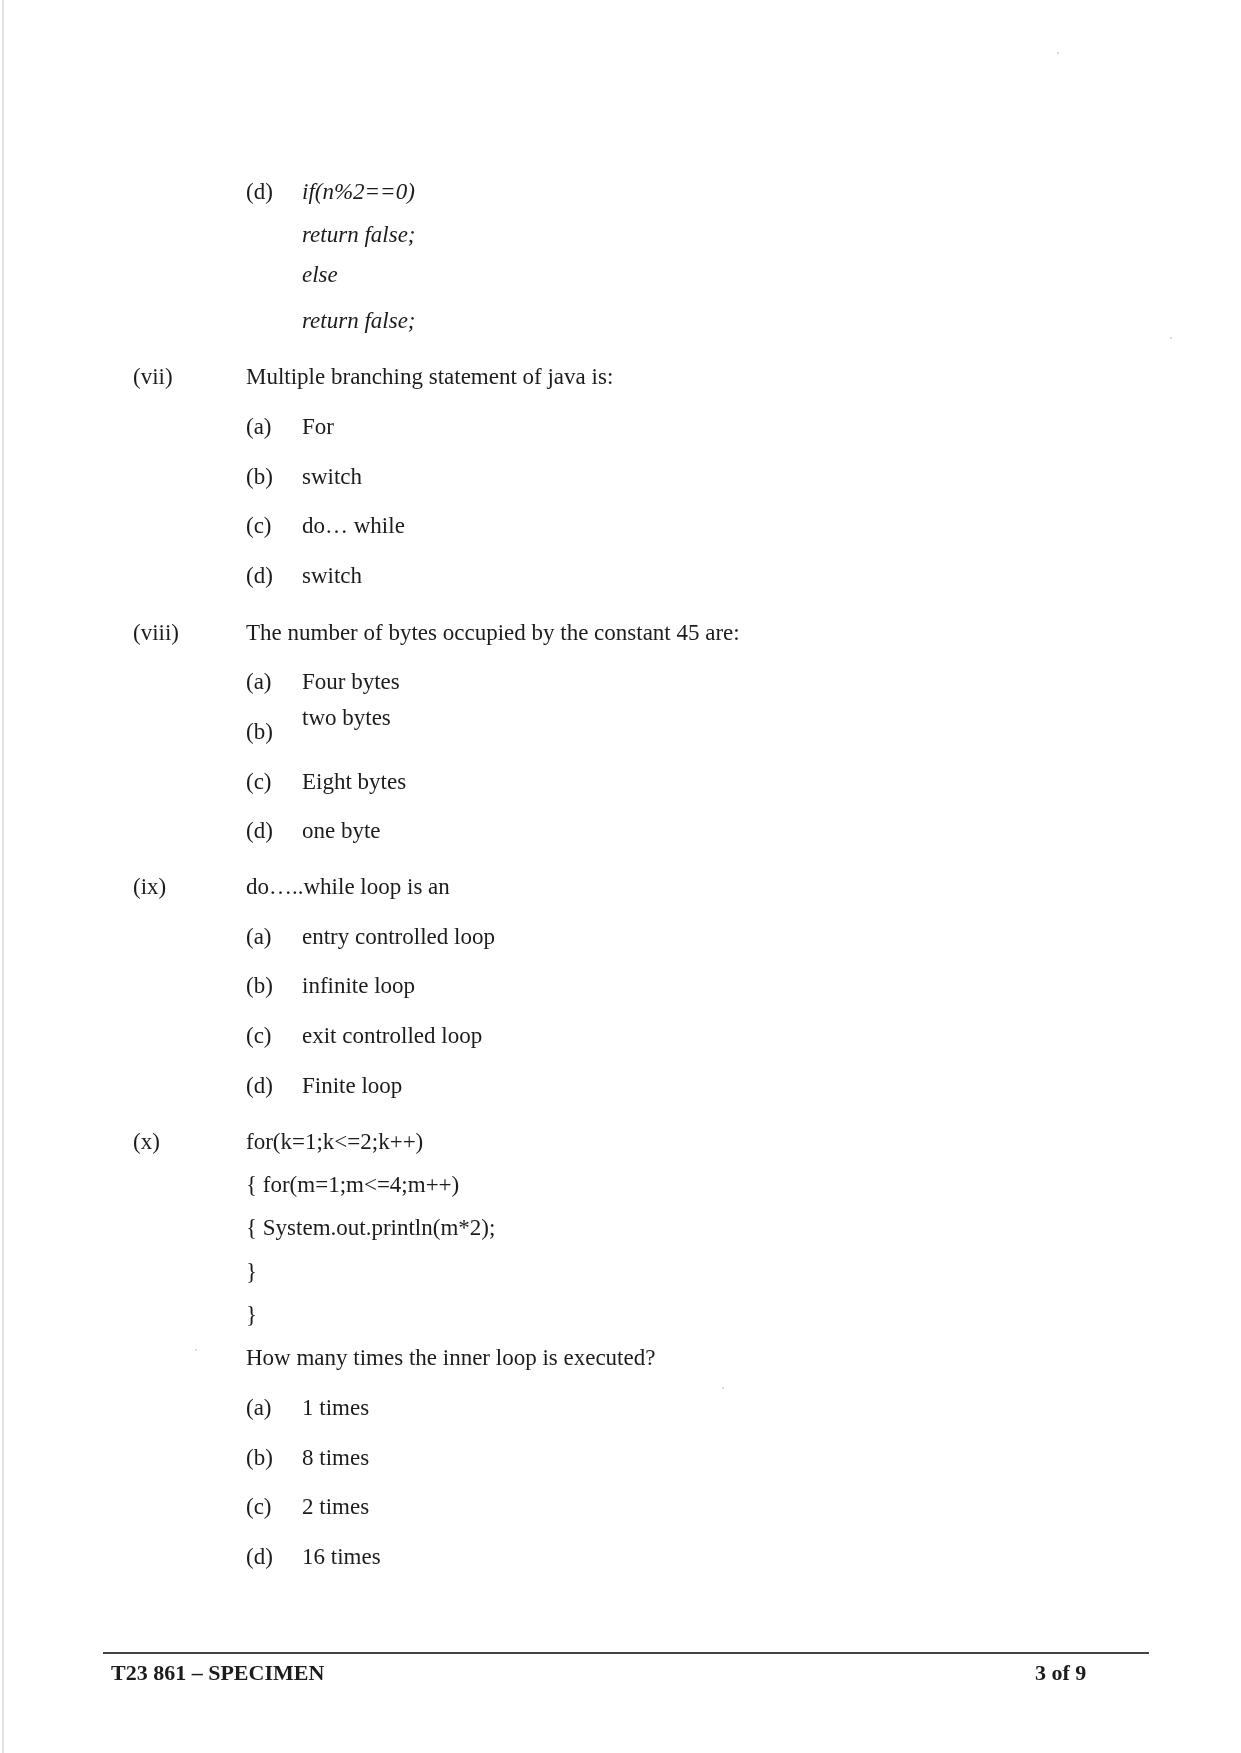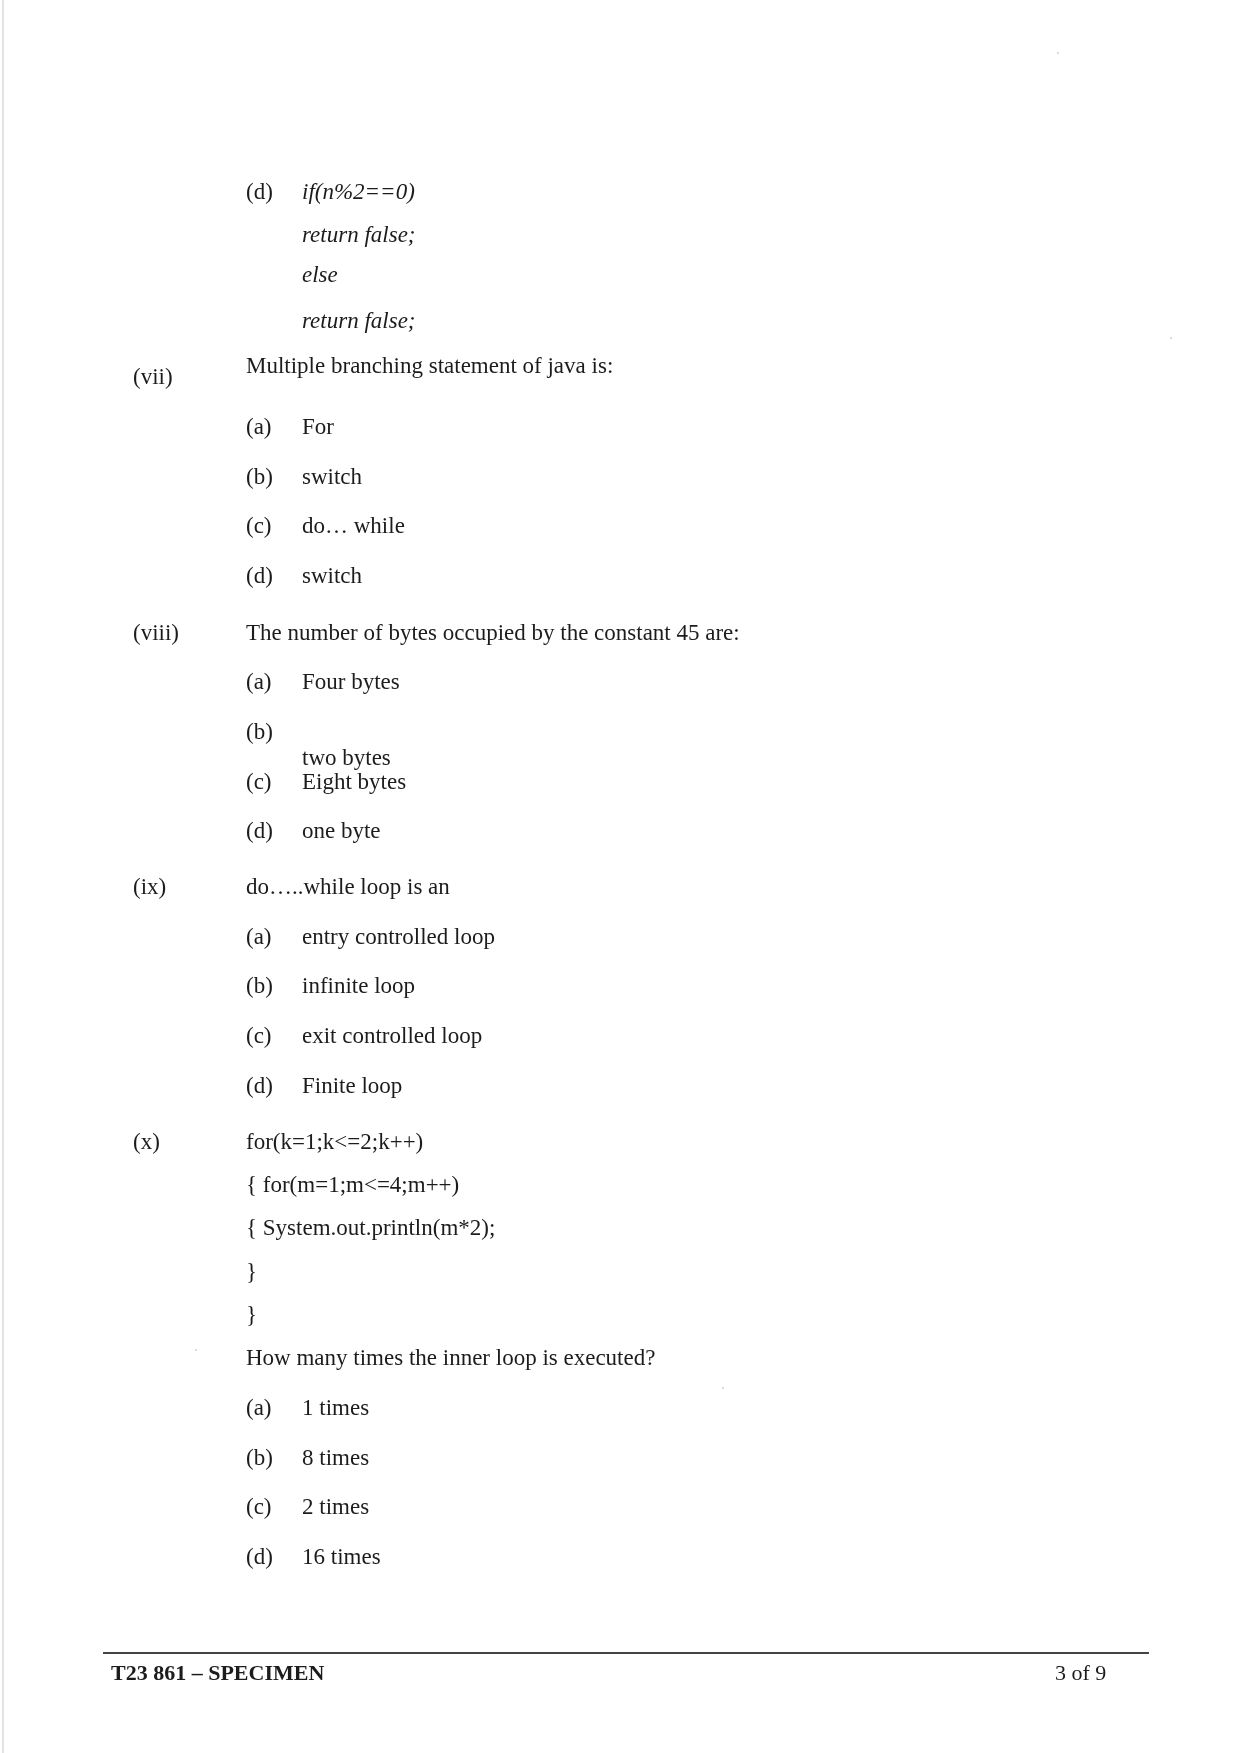"Multiple branching statement of java" span.line { top: 352px -> 363px }
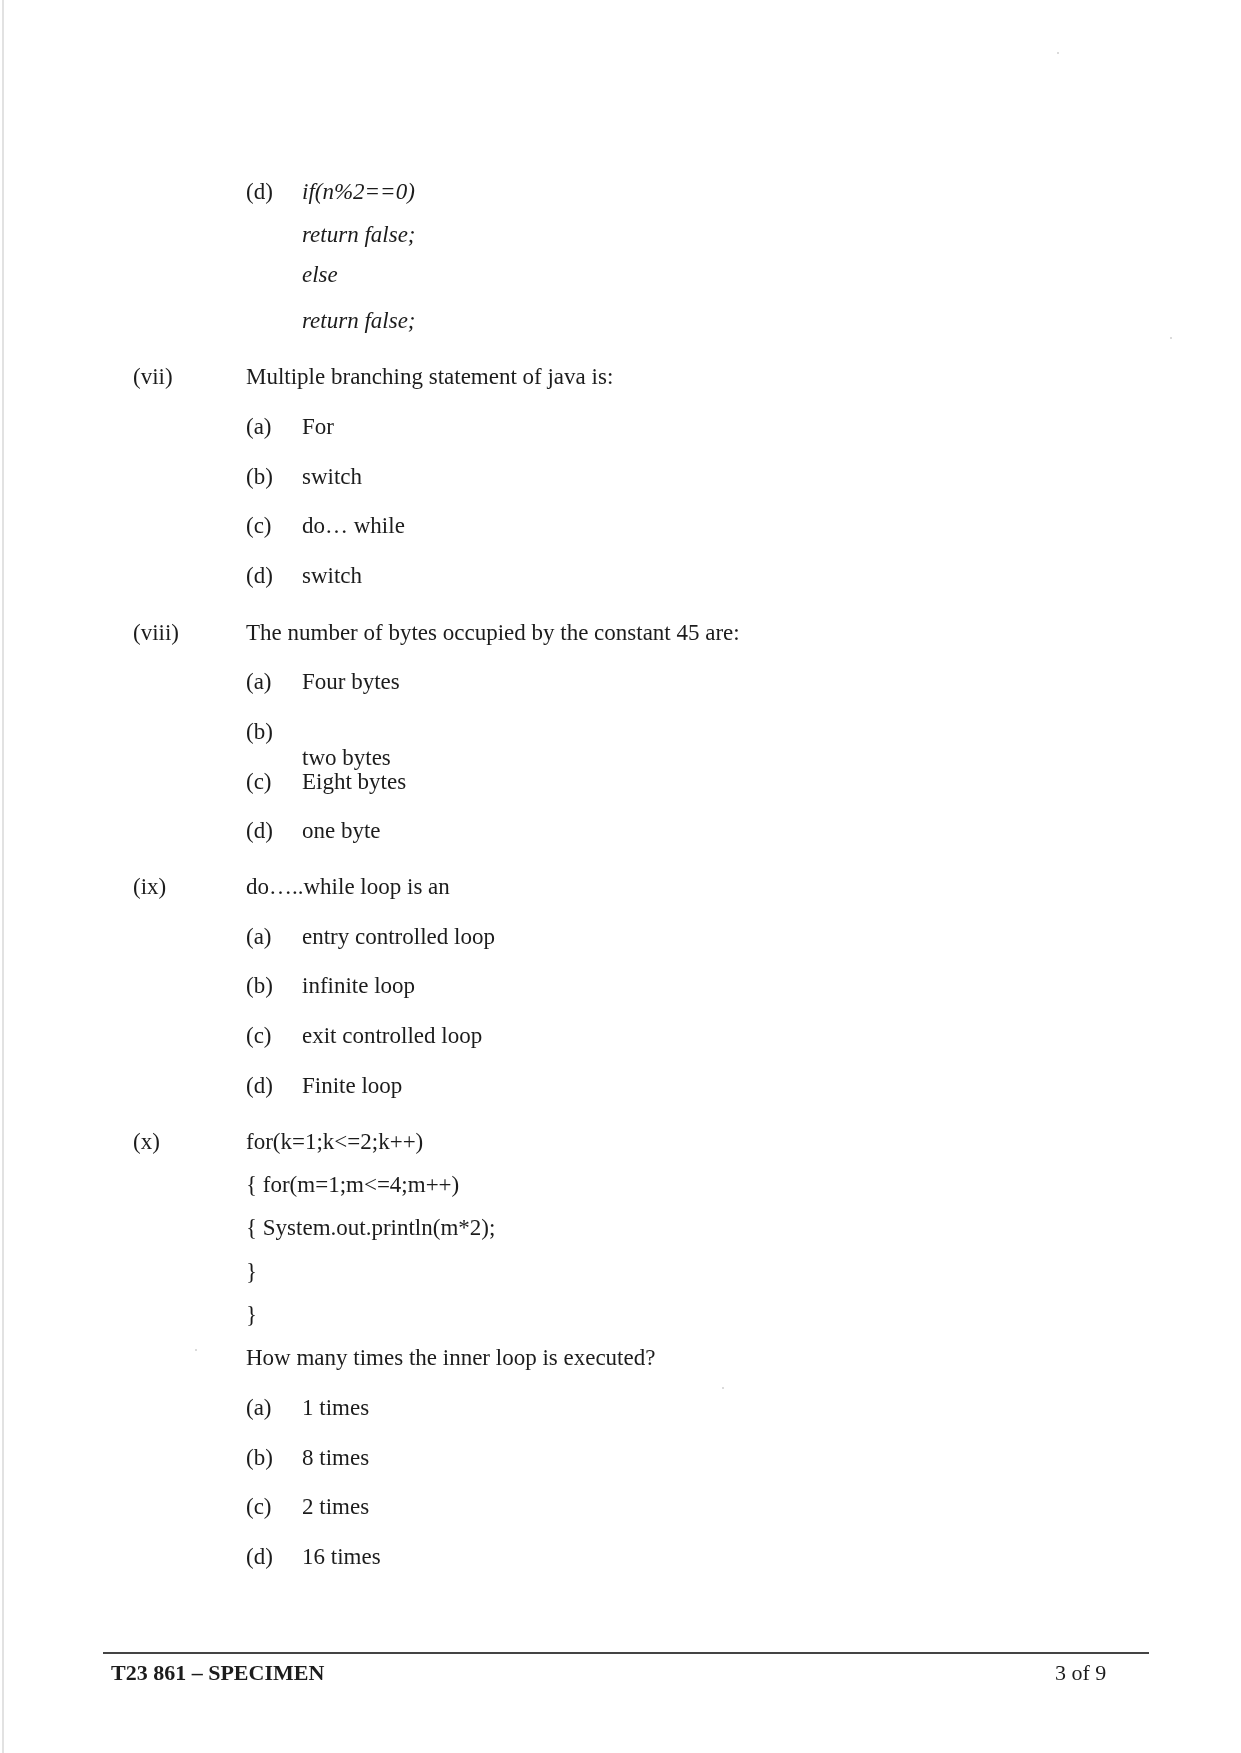"two bytes" span.line { top: 744px -> 704px }
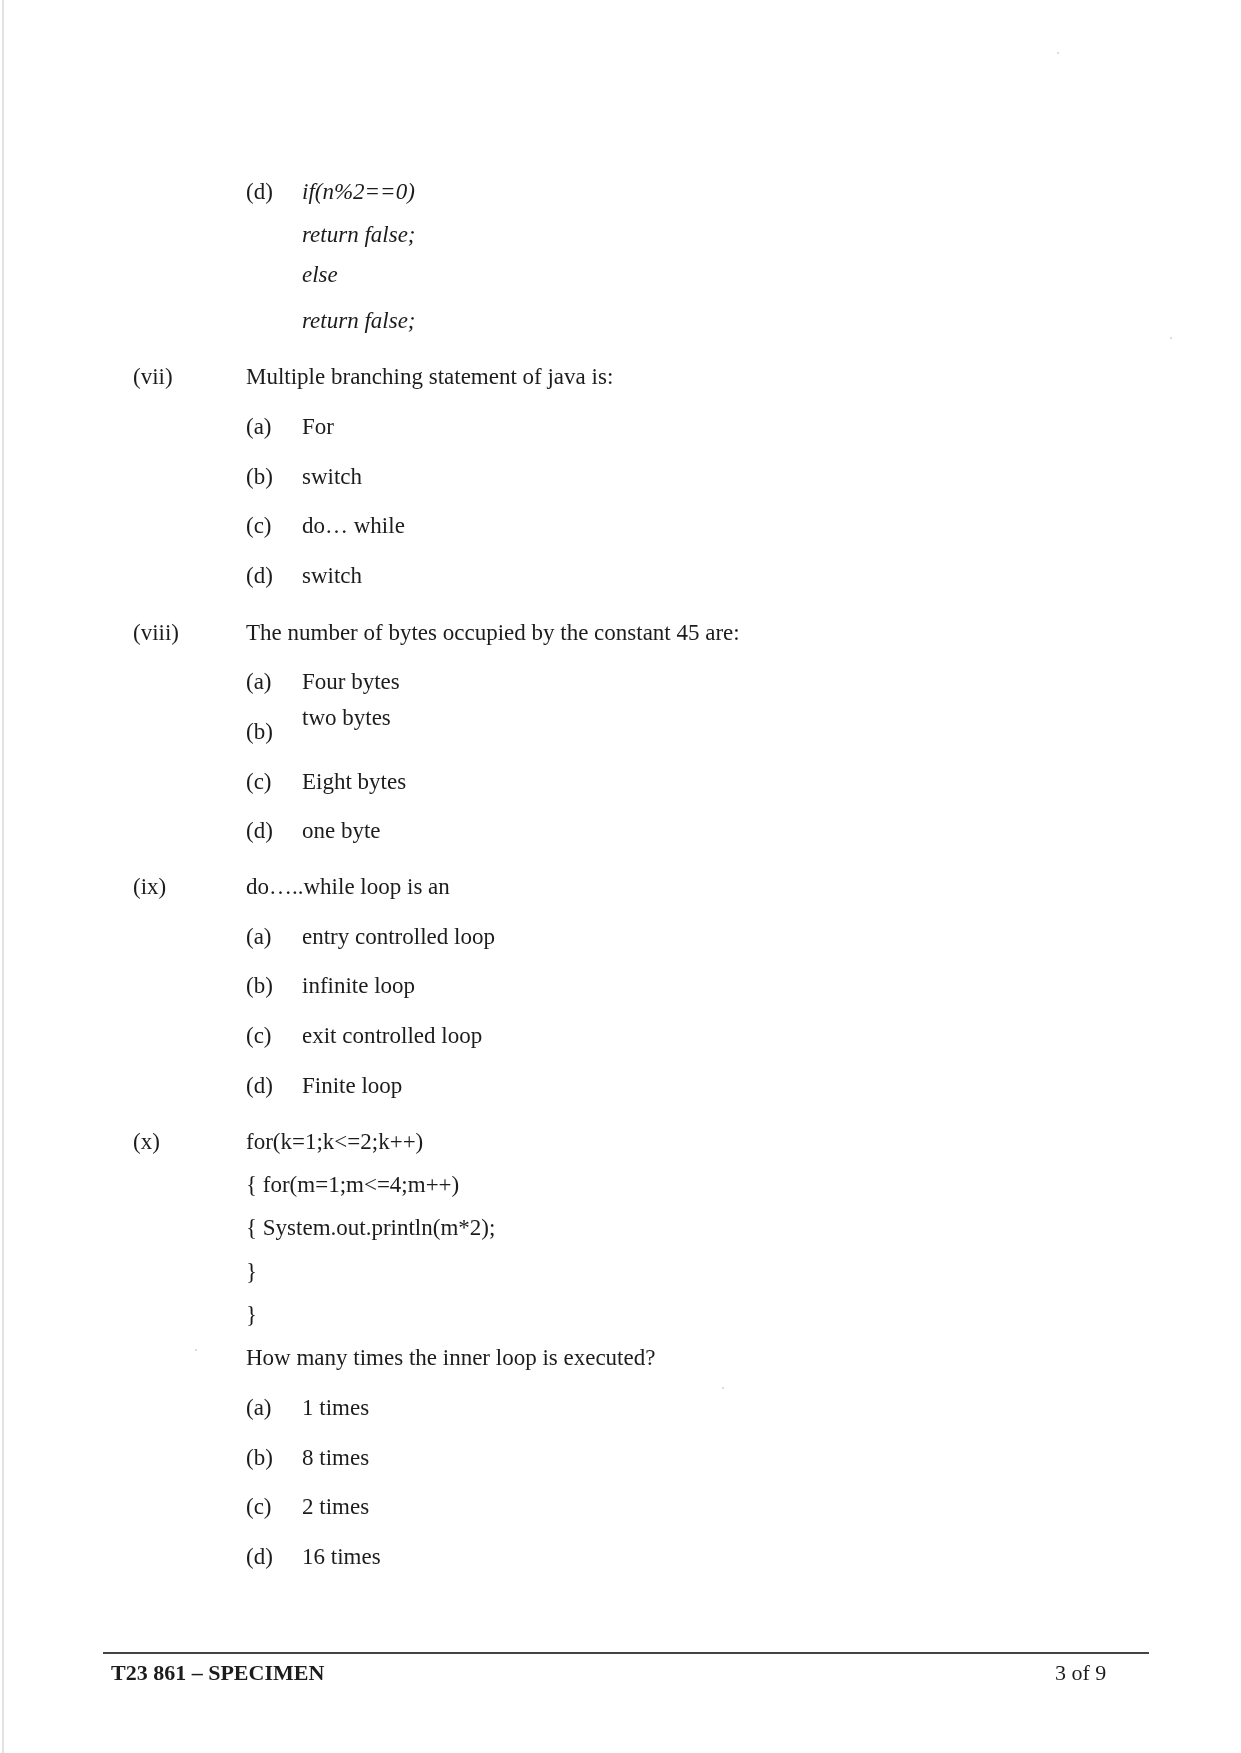"3 of 9" .footer-right { font-weight: normal -> bold; margin-left: 20px -> none }
